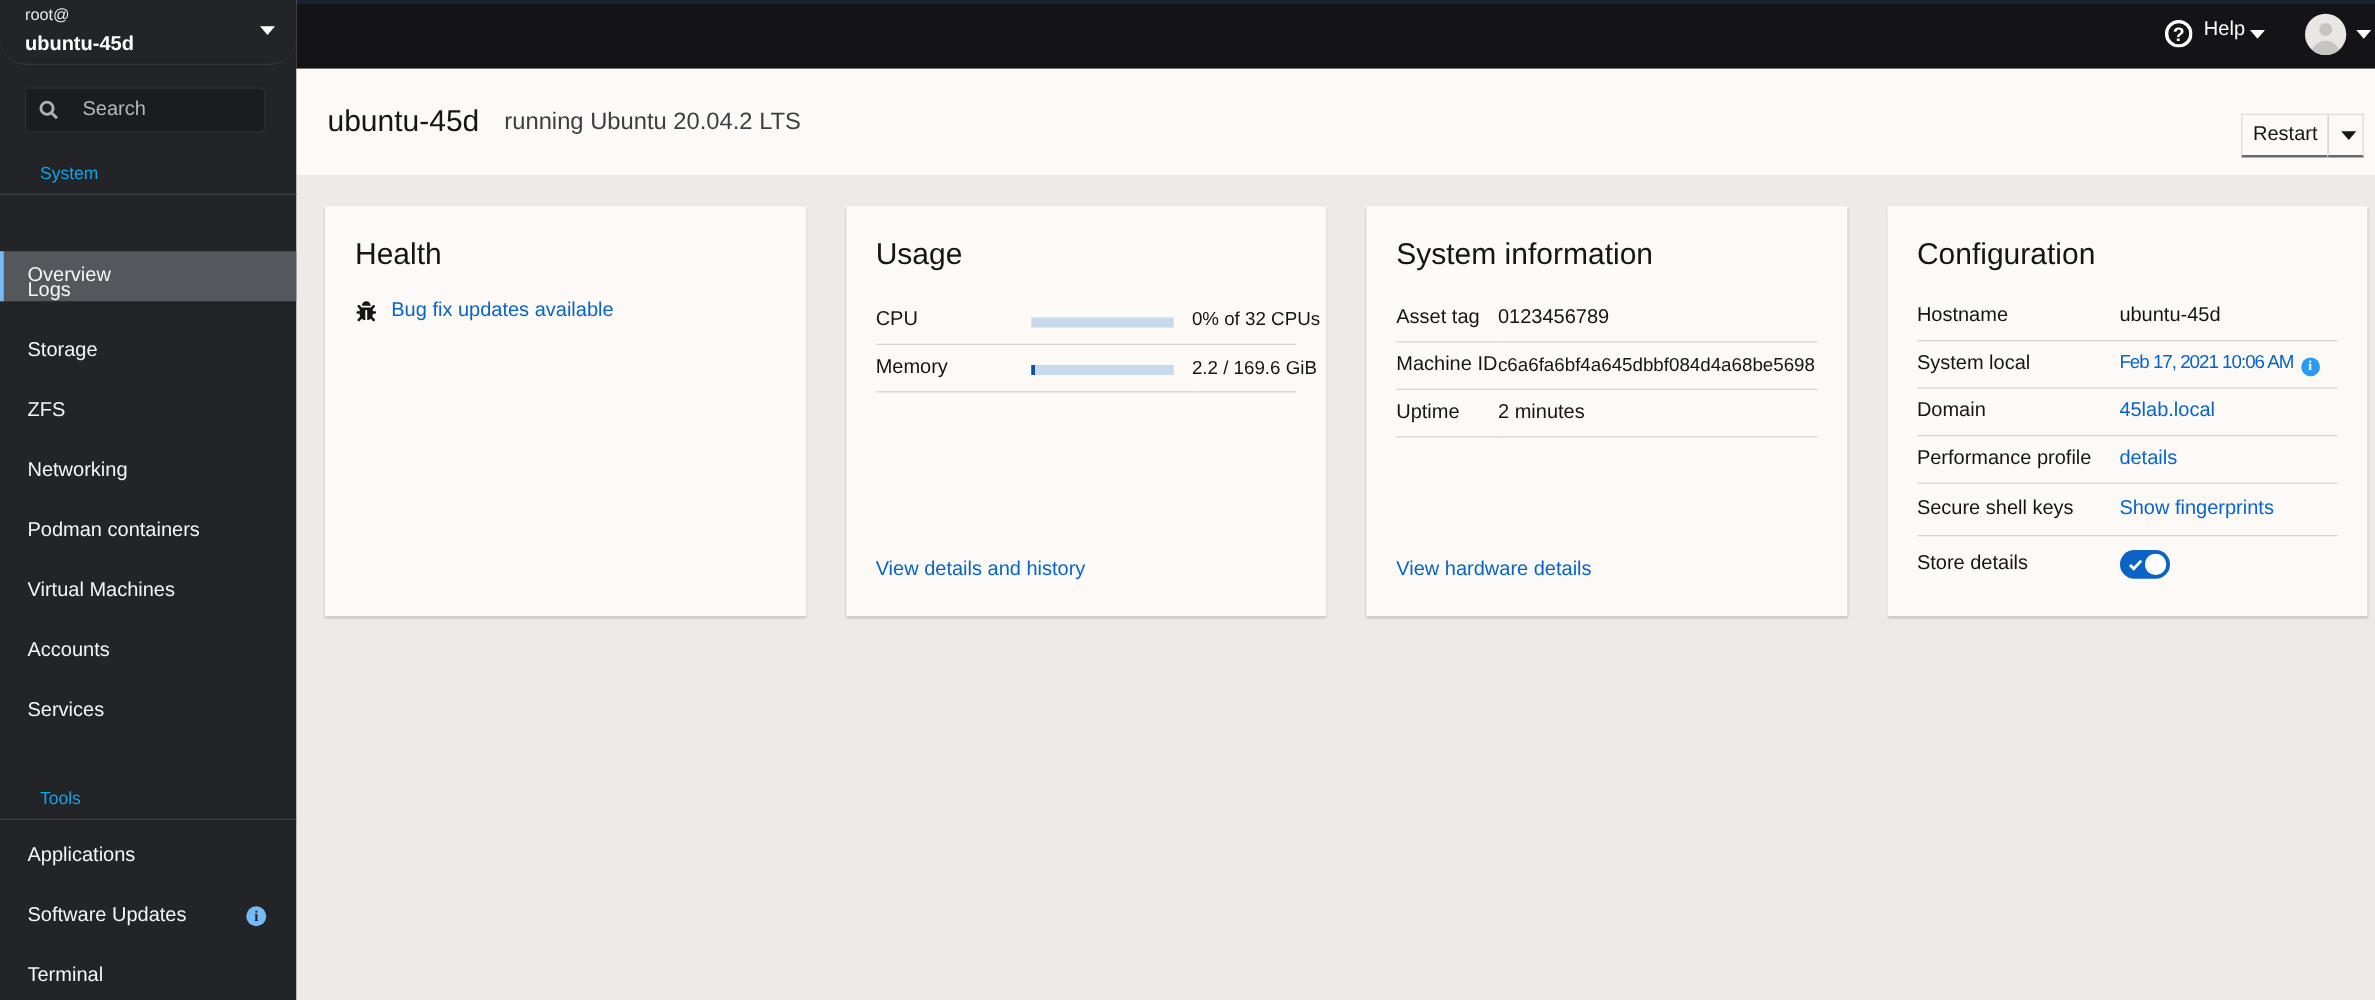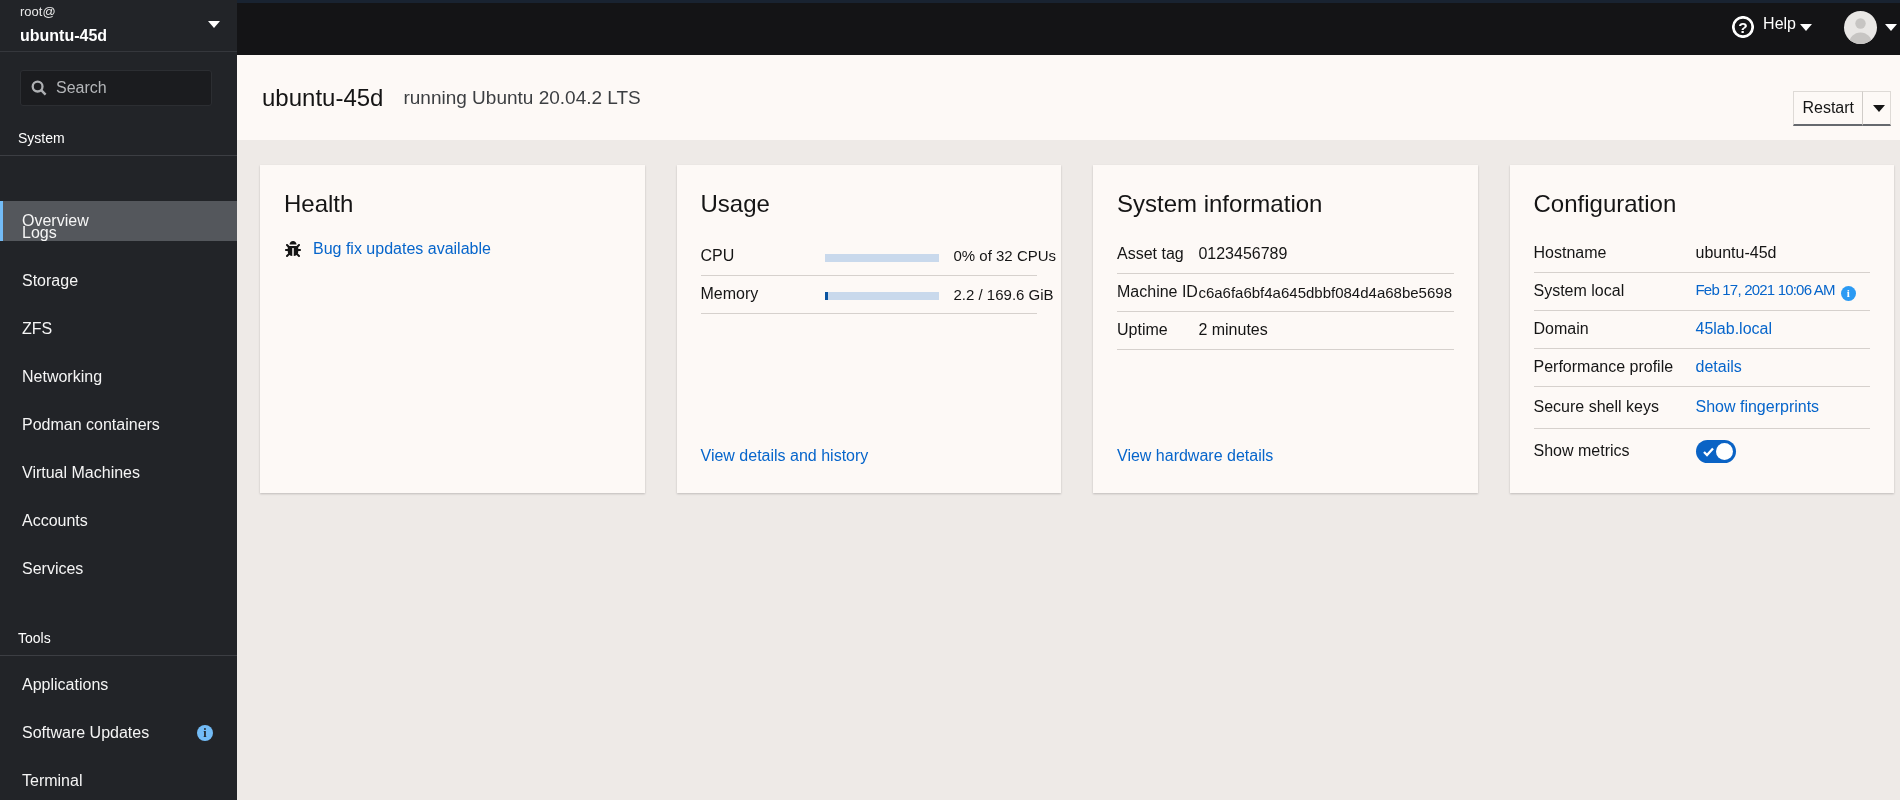"root@" .brand { border-radius: none -> 21px }
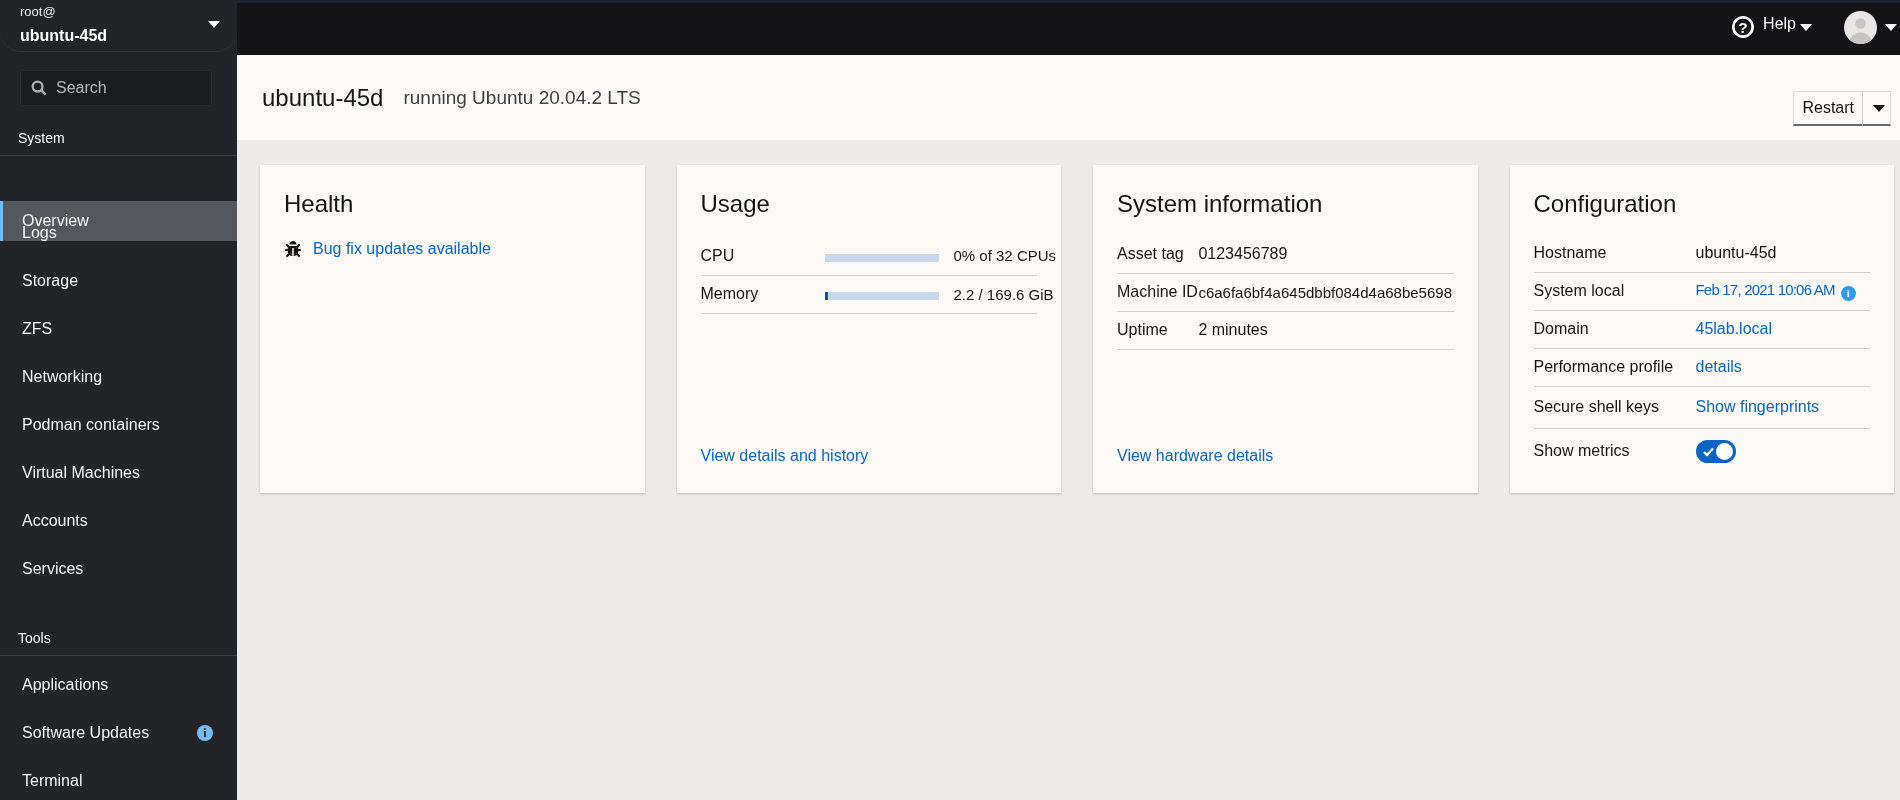"Search" .search span { margin-left: 9px -> 19px }
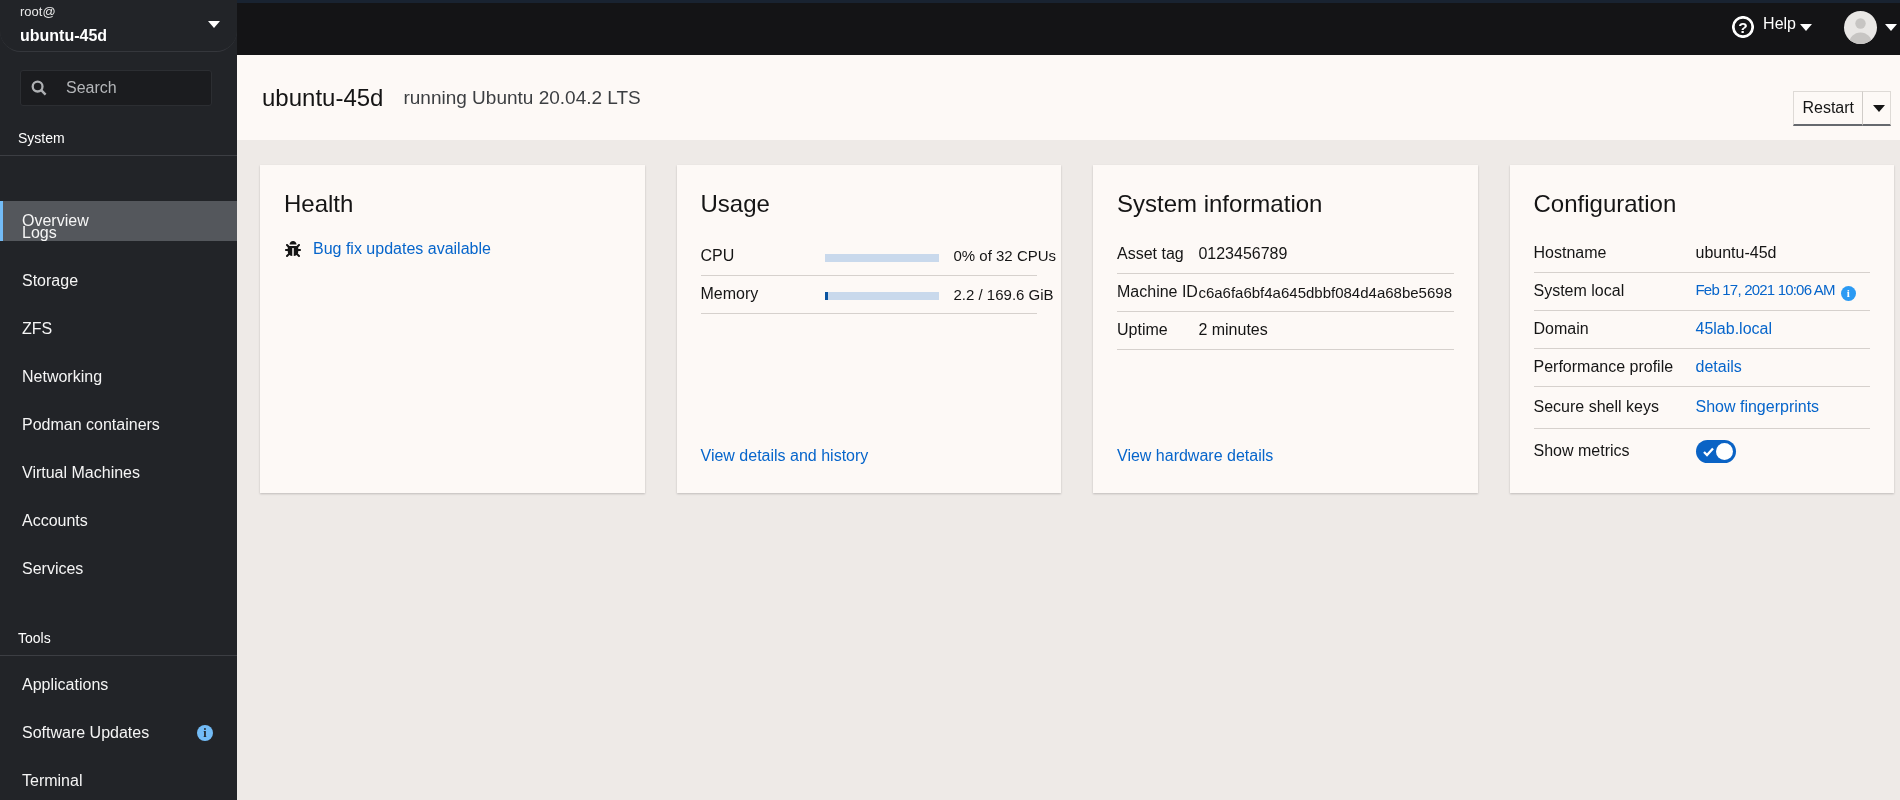"System" .sect-title { color: #ffffff -> #0ea5e9; padding: 24px 0 9px 18px -> 24px 0 9px 32px }
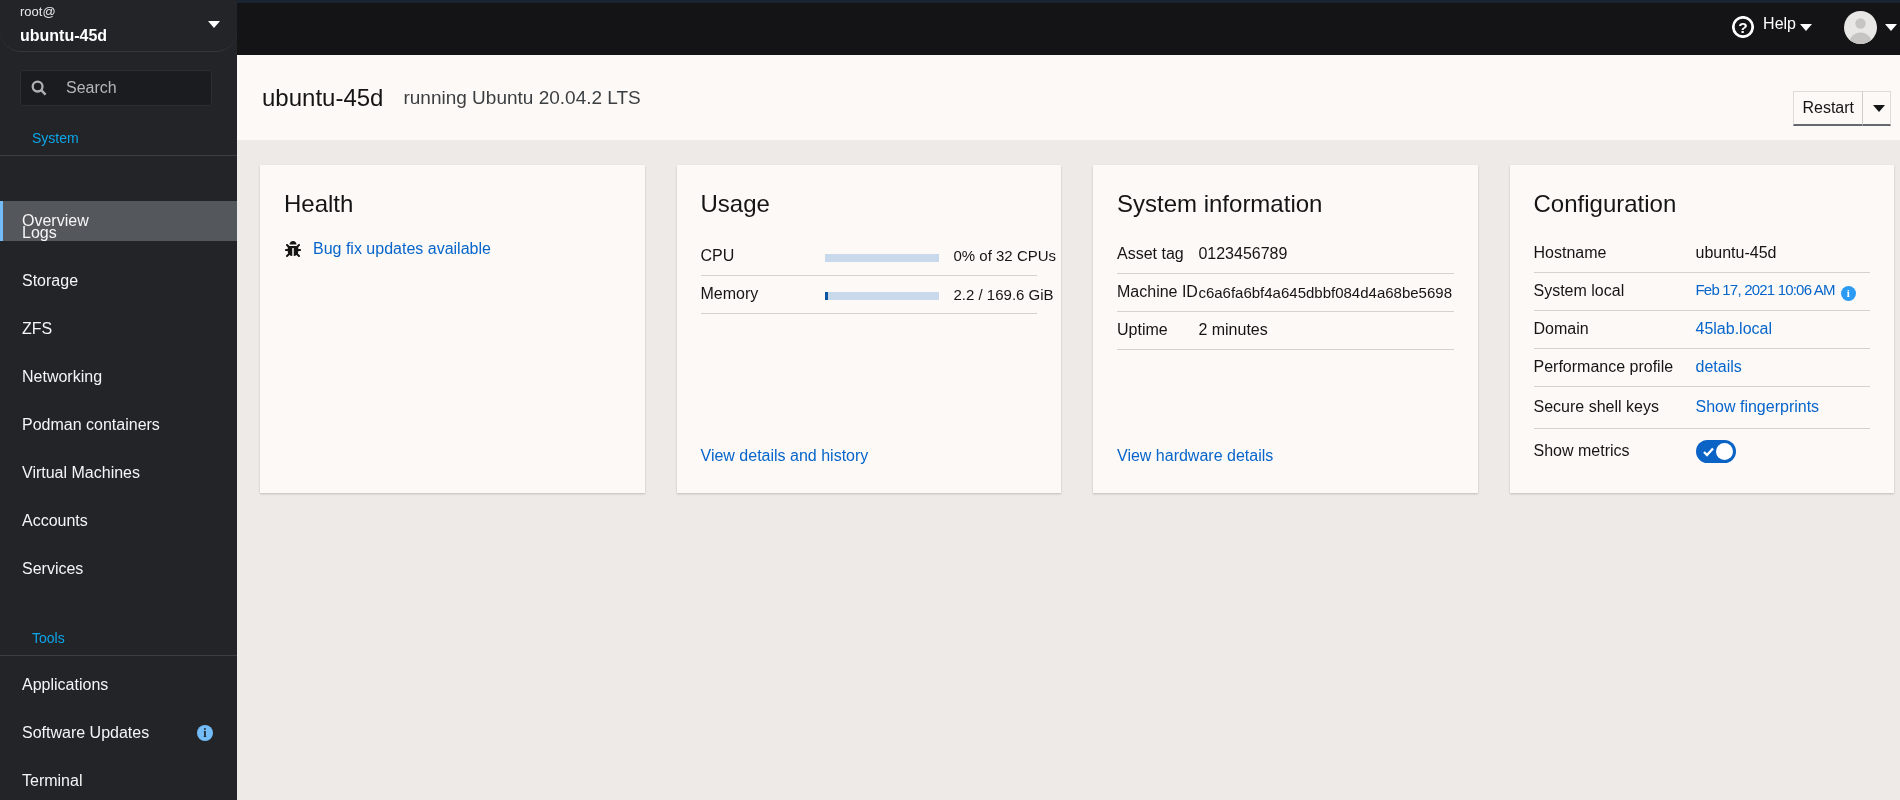"Show metrics" td { text: Show metrics -> Store details }
